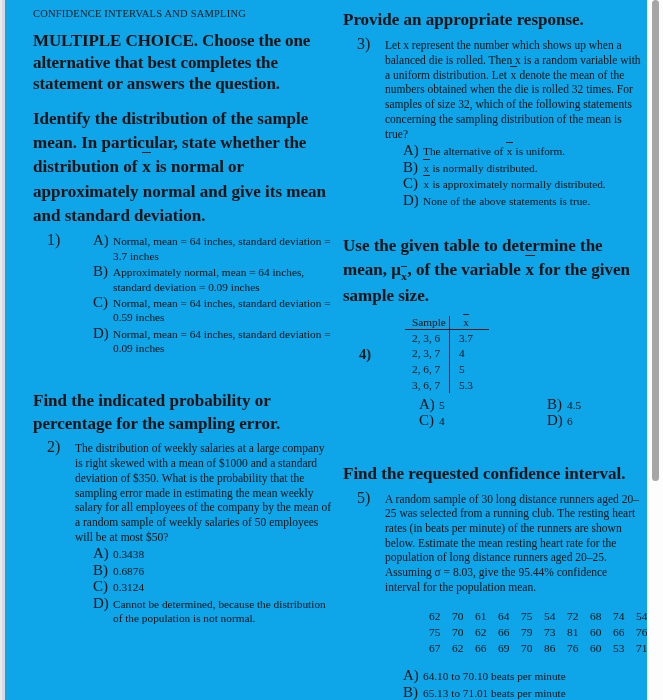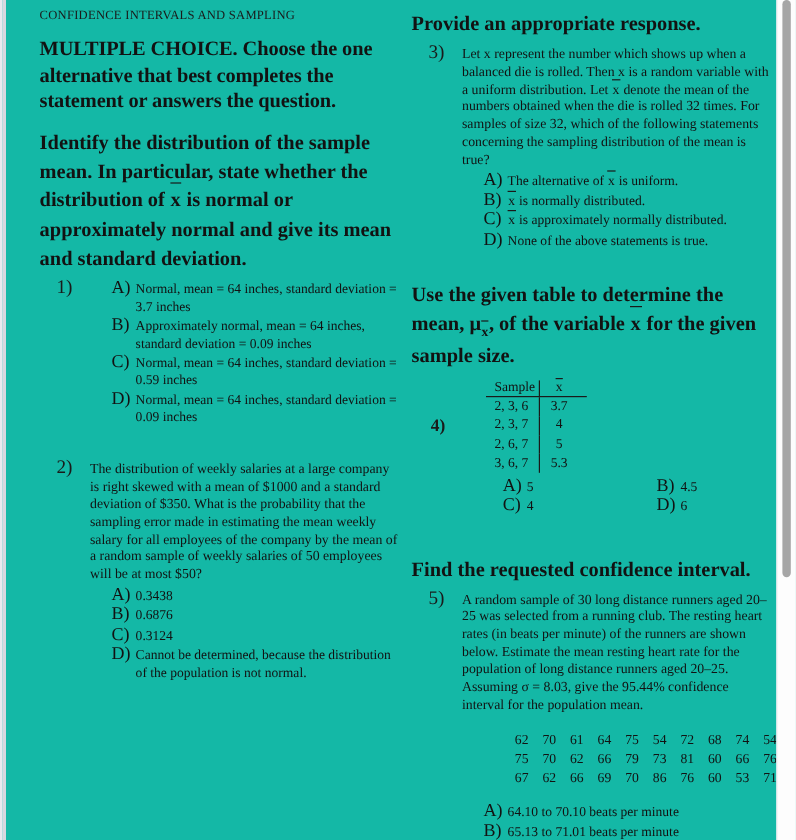"CONFIDENCE INTERVALS AND SAMPLING" .sheet { background: #14b8a6 -> #0ea5e9 }
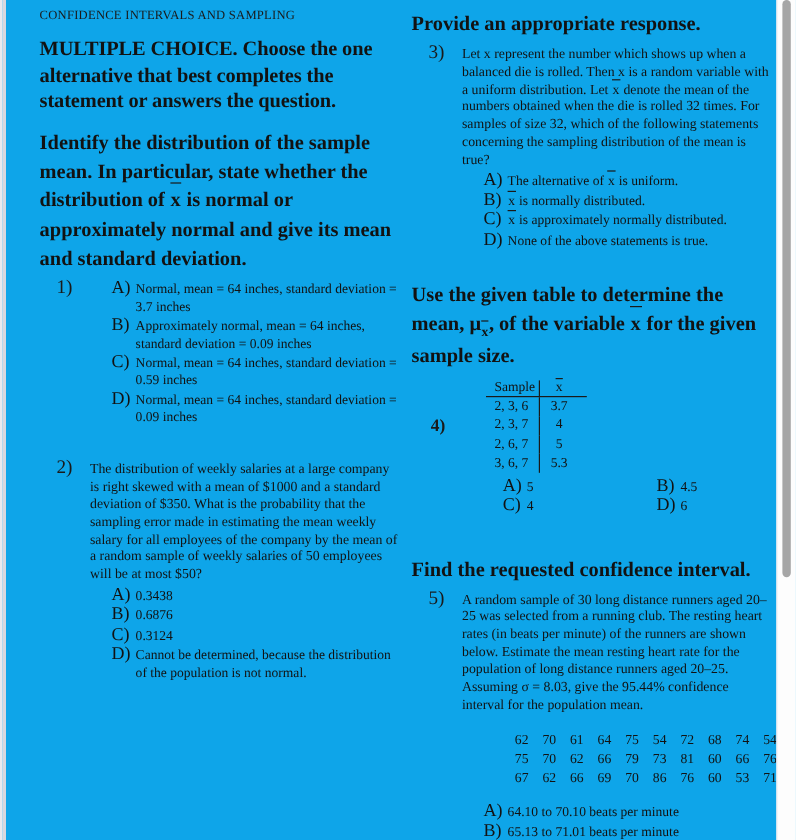"3.7" table.sample-table td { text-align: center -> left }
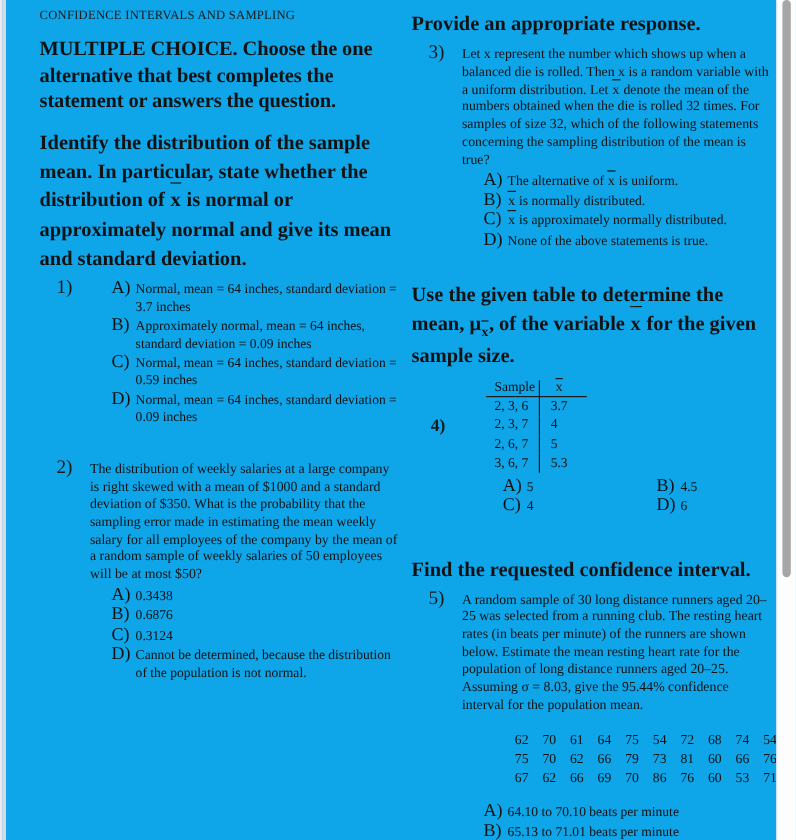"Find the indicated probability or" div.directive { html: none -> <div>Find the indicated probability or percentage for the sampling error.</div> }
